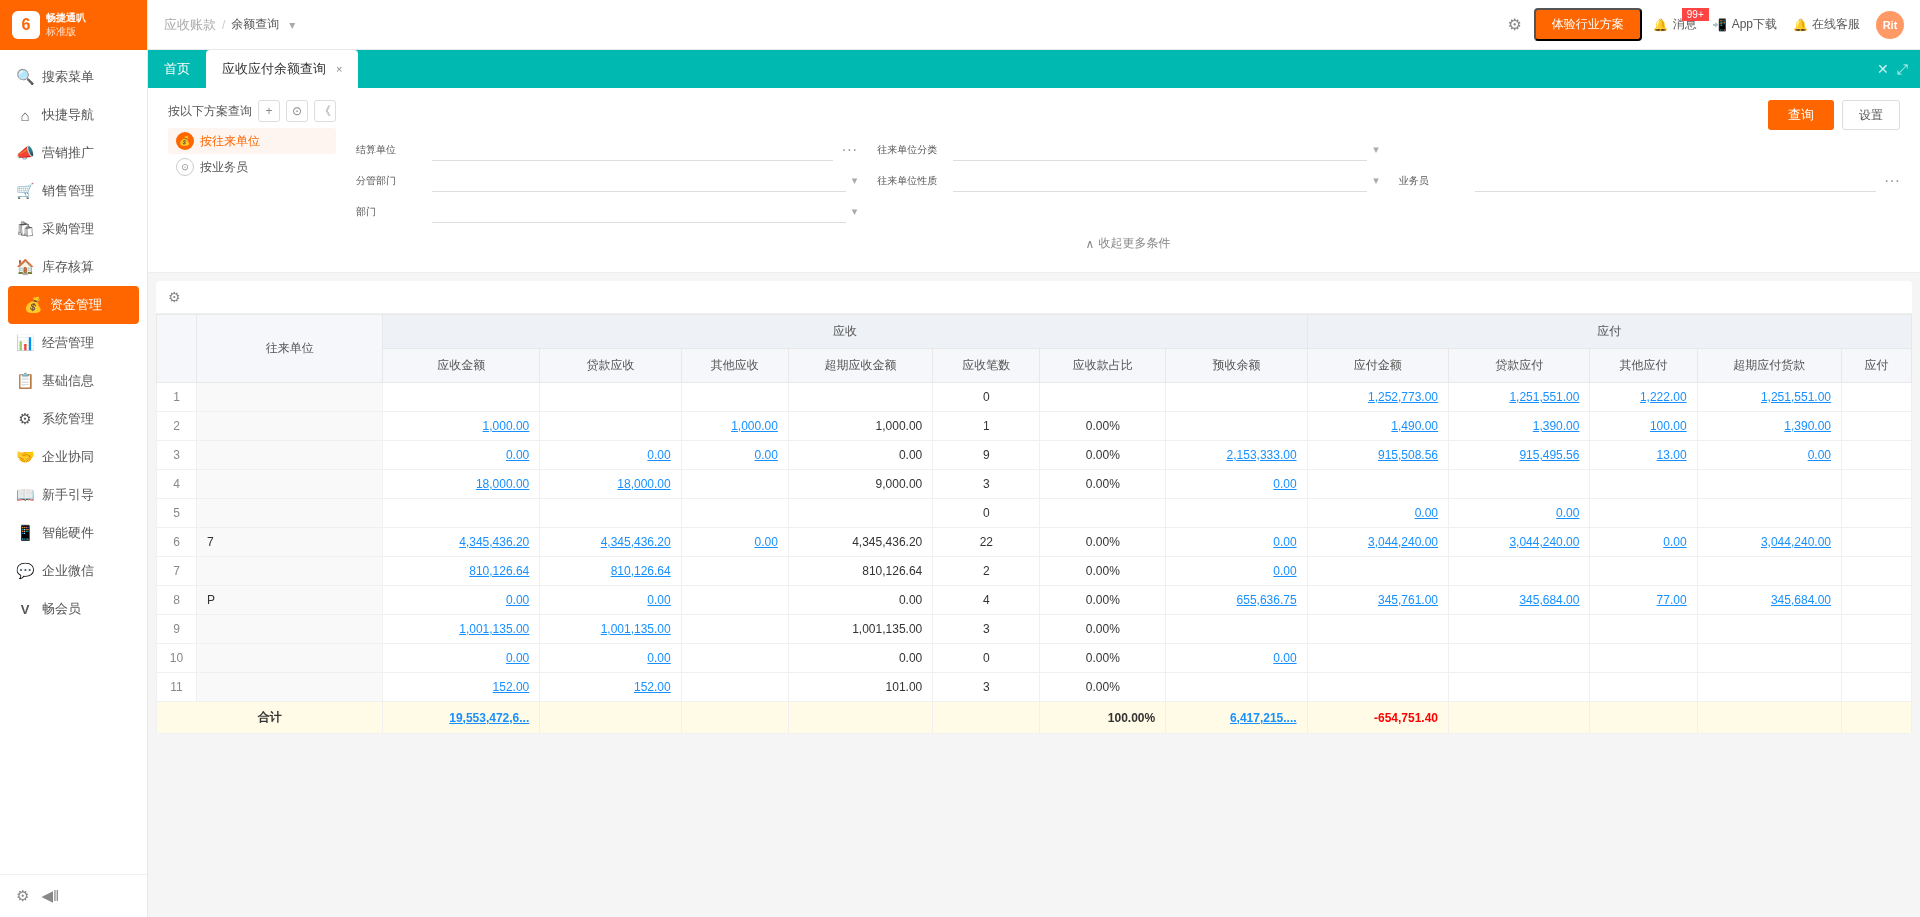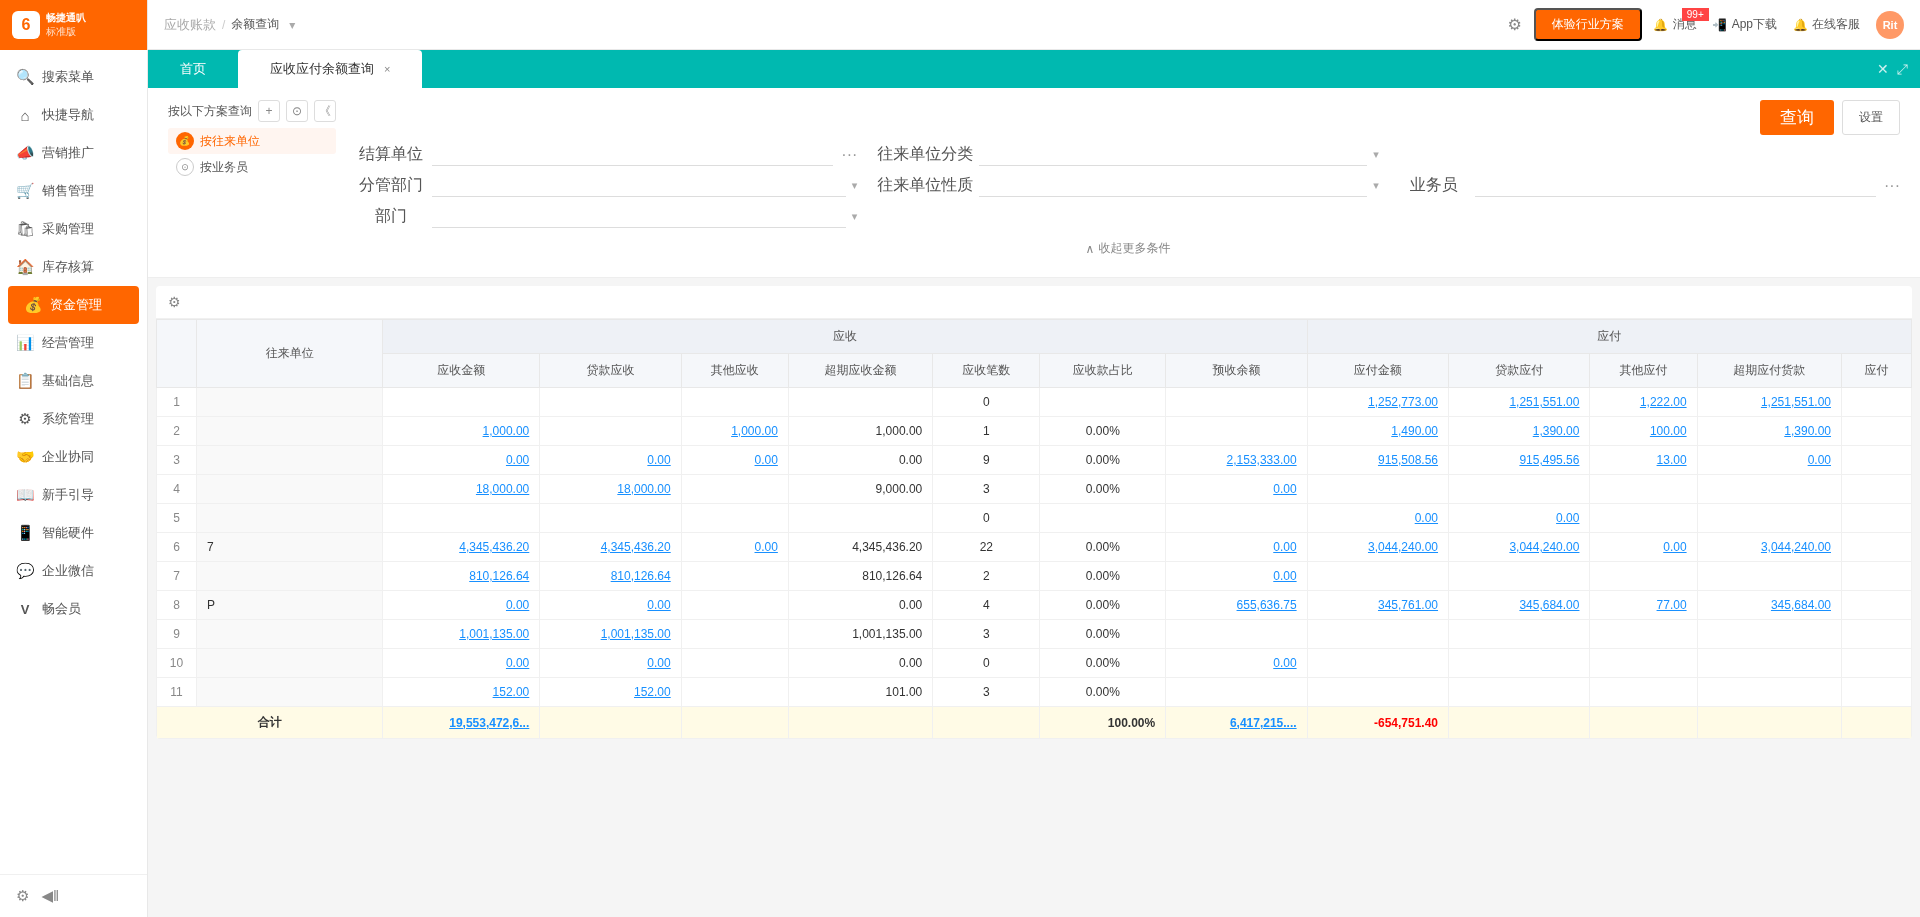"首页" .tab-item { padding: 0 32px -> 0 16px }
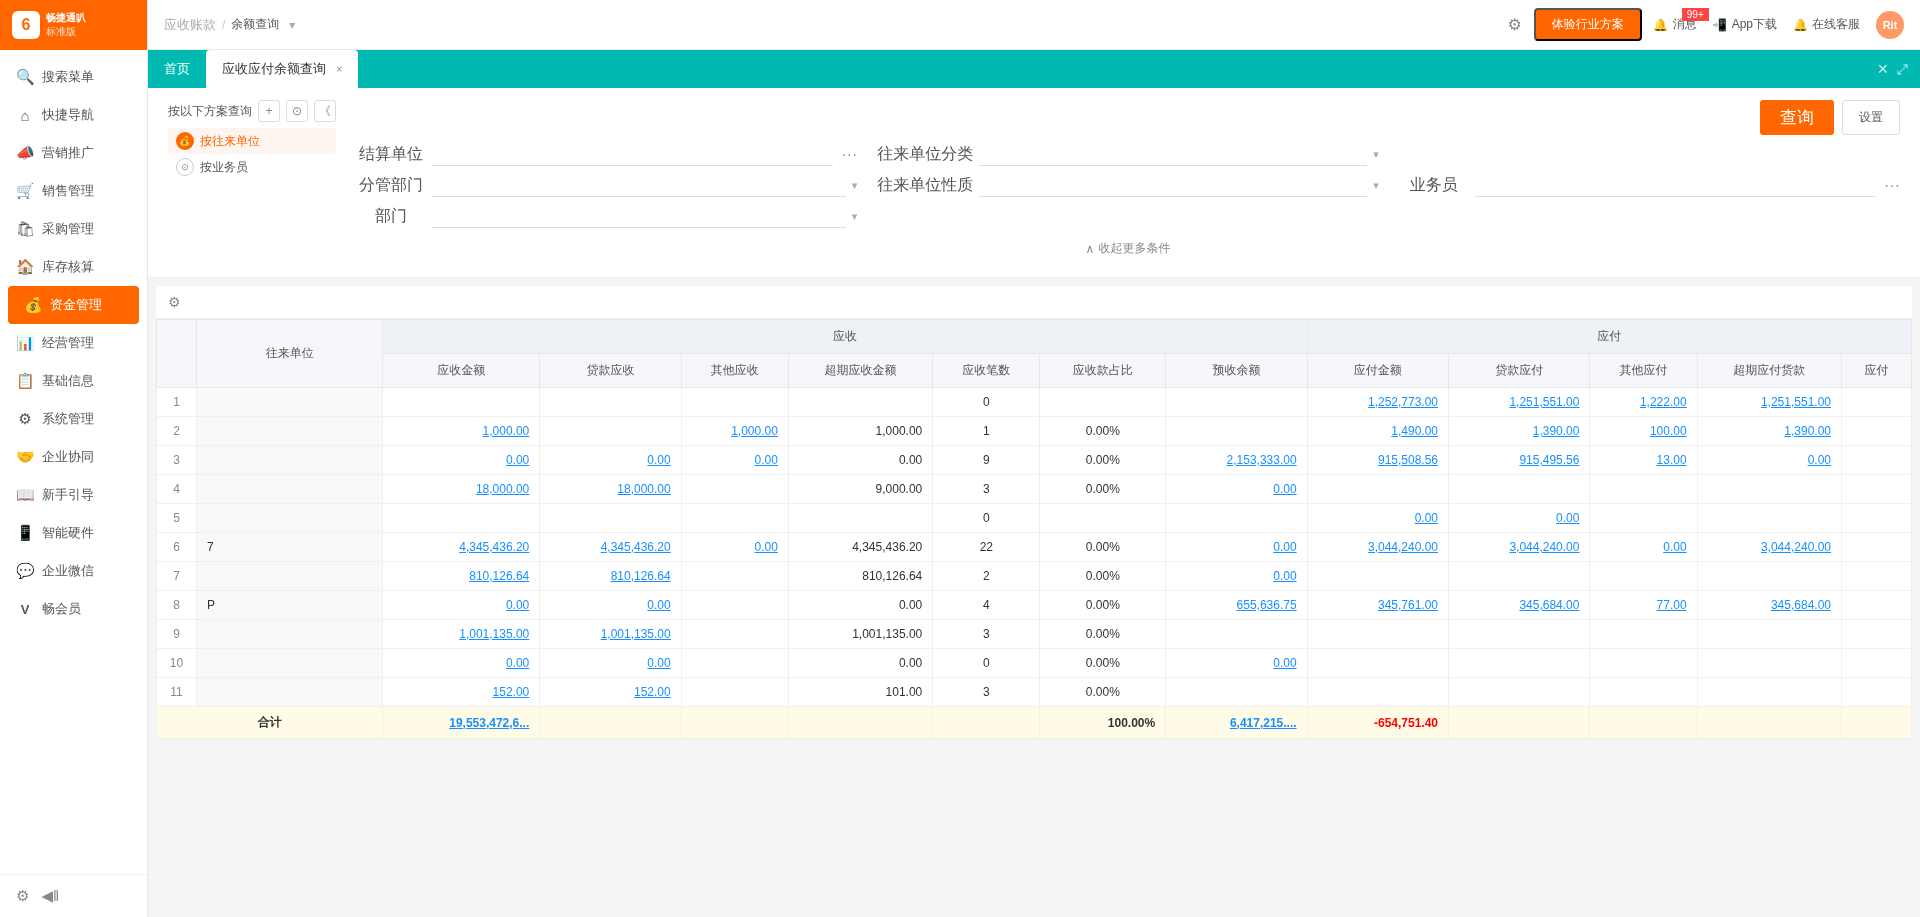"查询" .query-btn { font-size: 17px -> 13px }
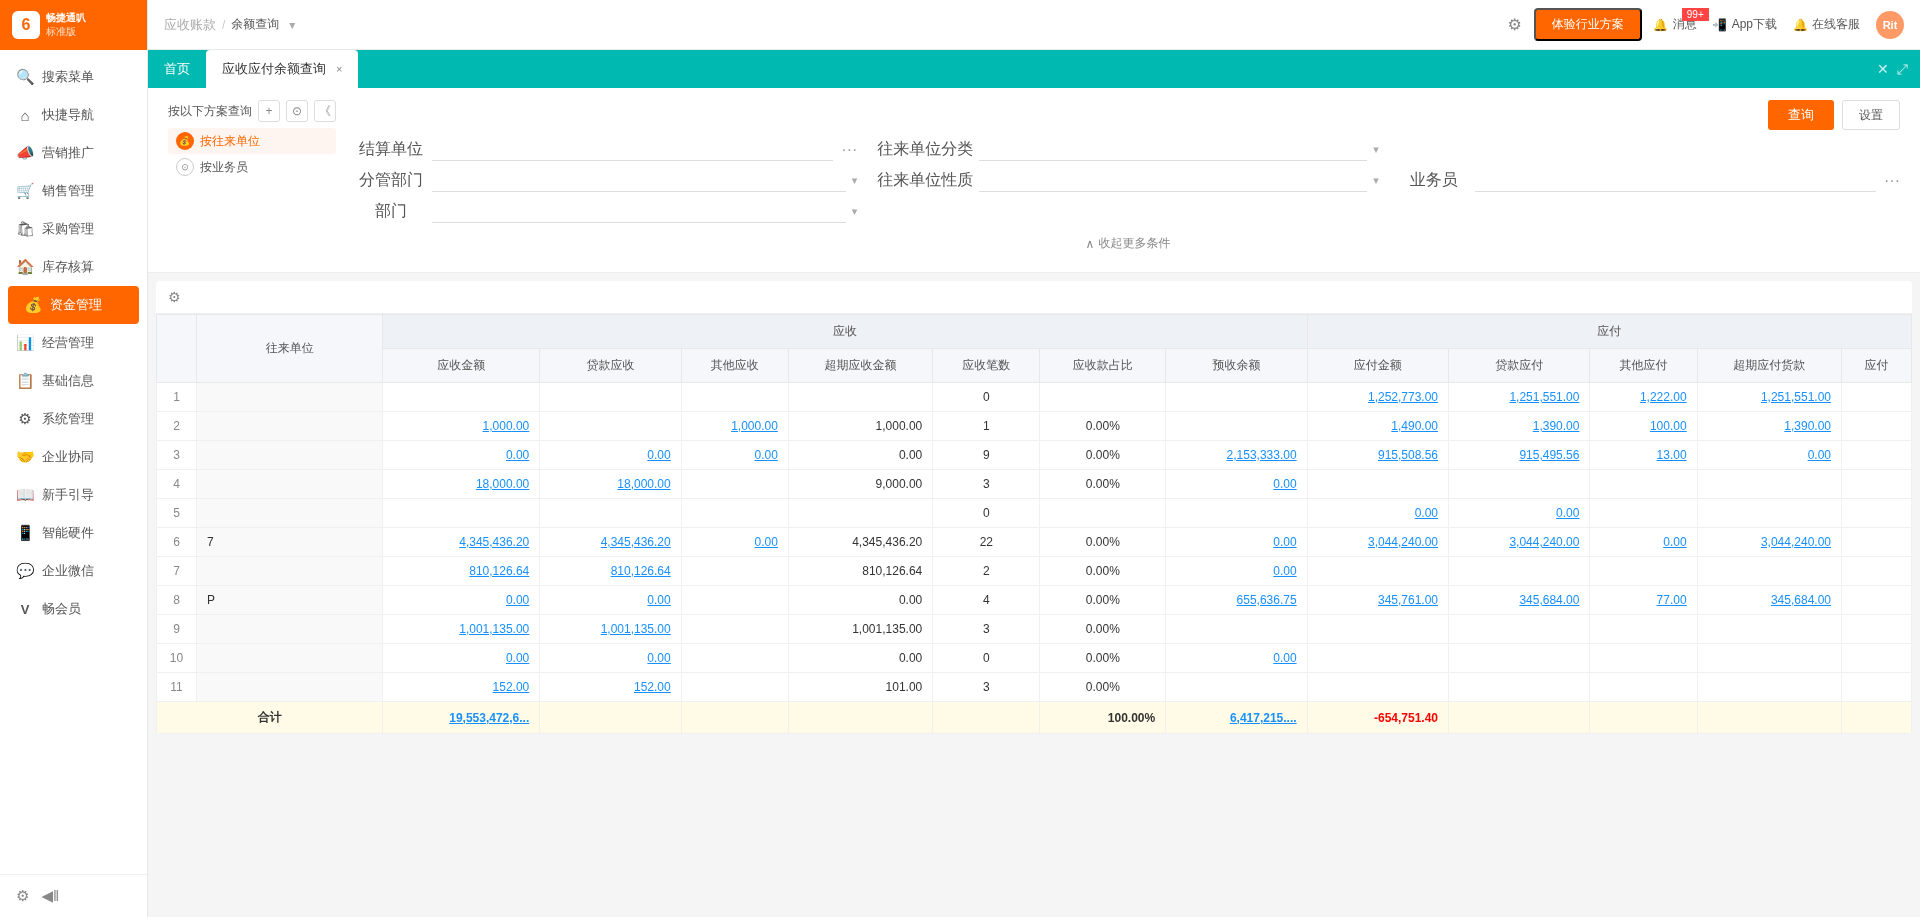"结算单位" .filter-field-label { font-size: 16px -> 10px; text-align: center -> left }
